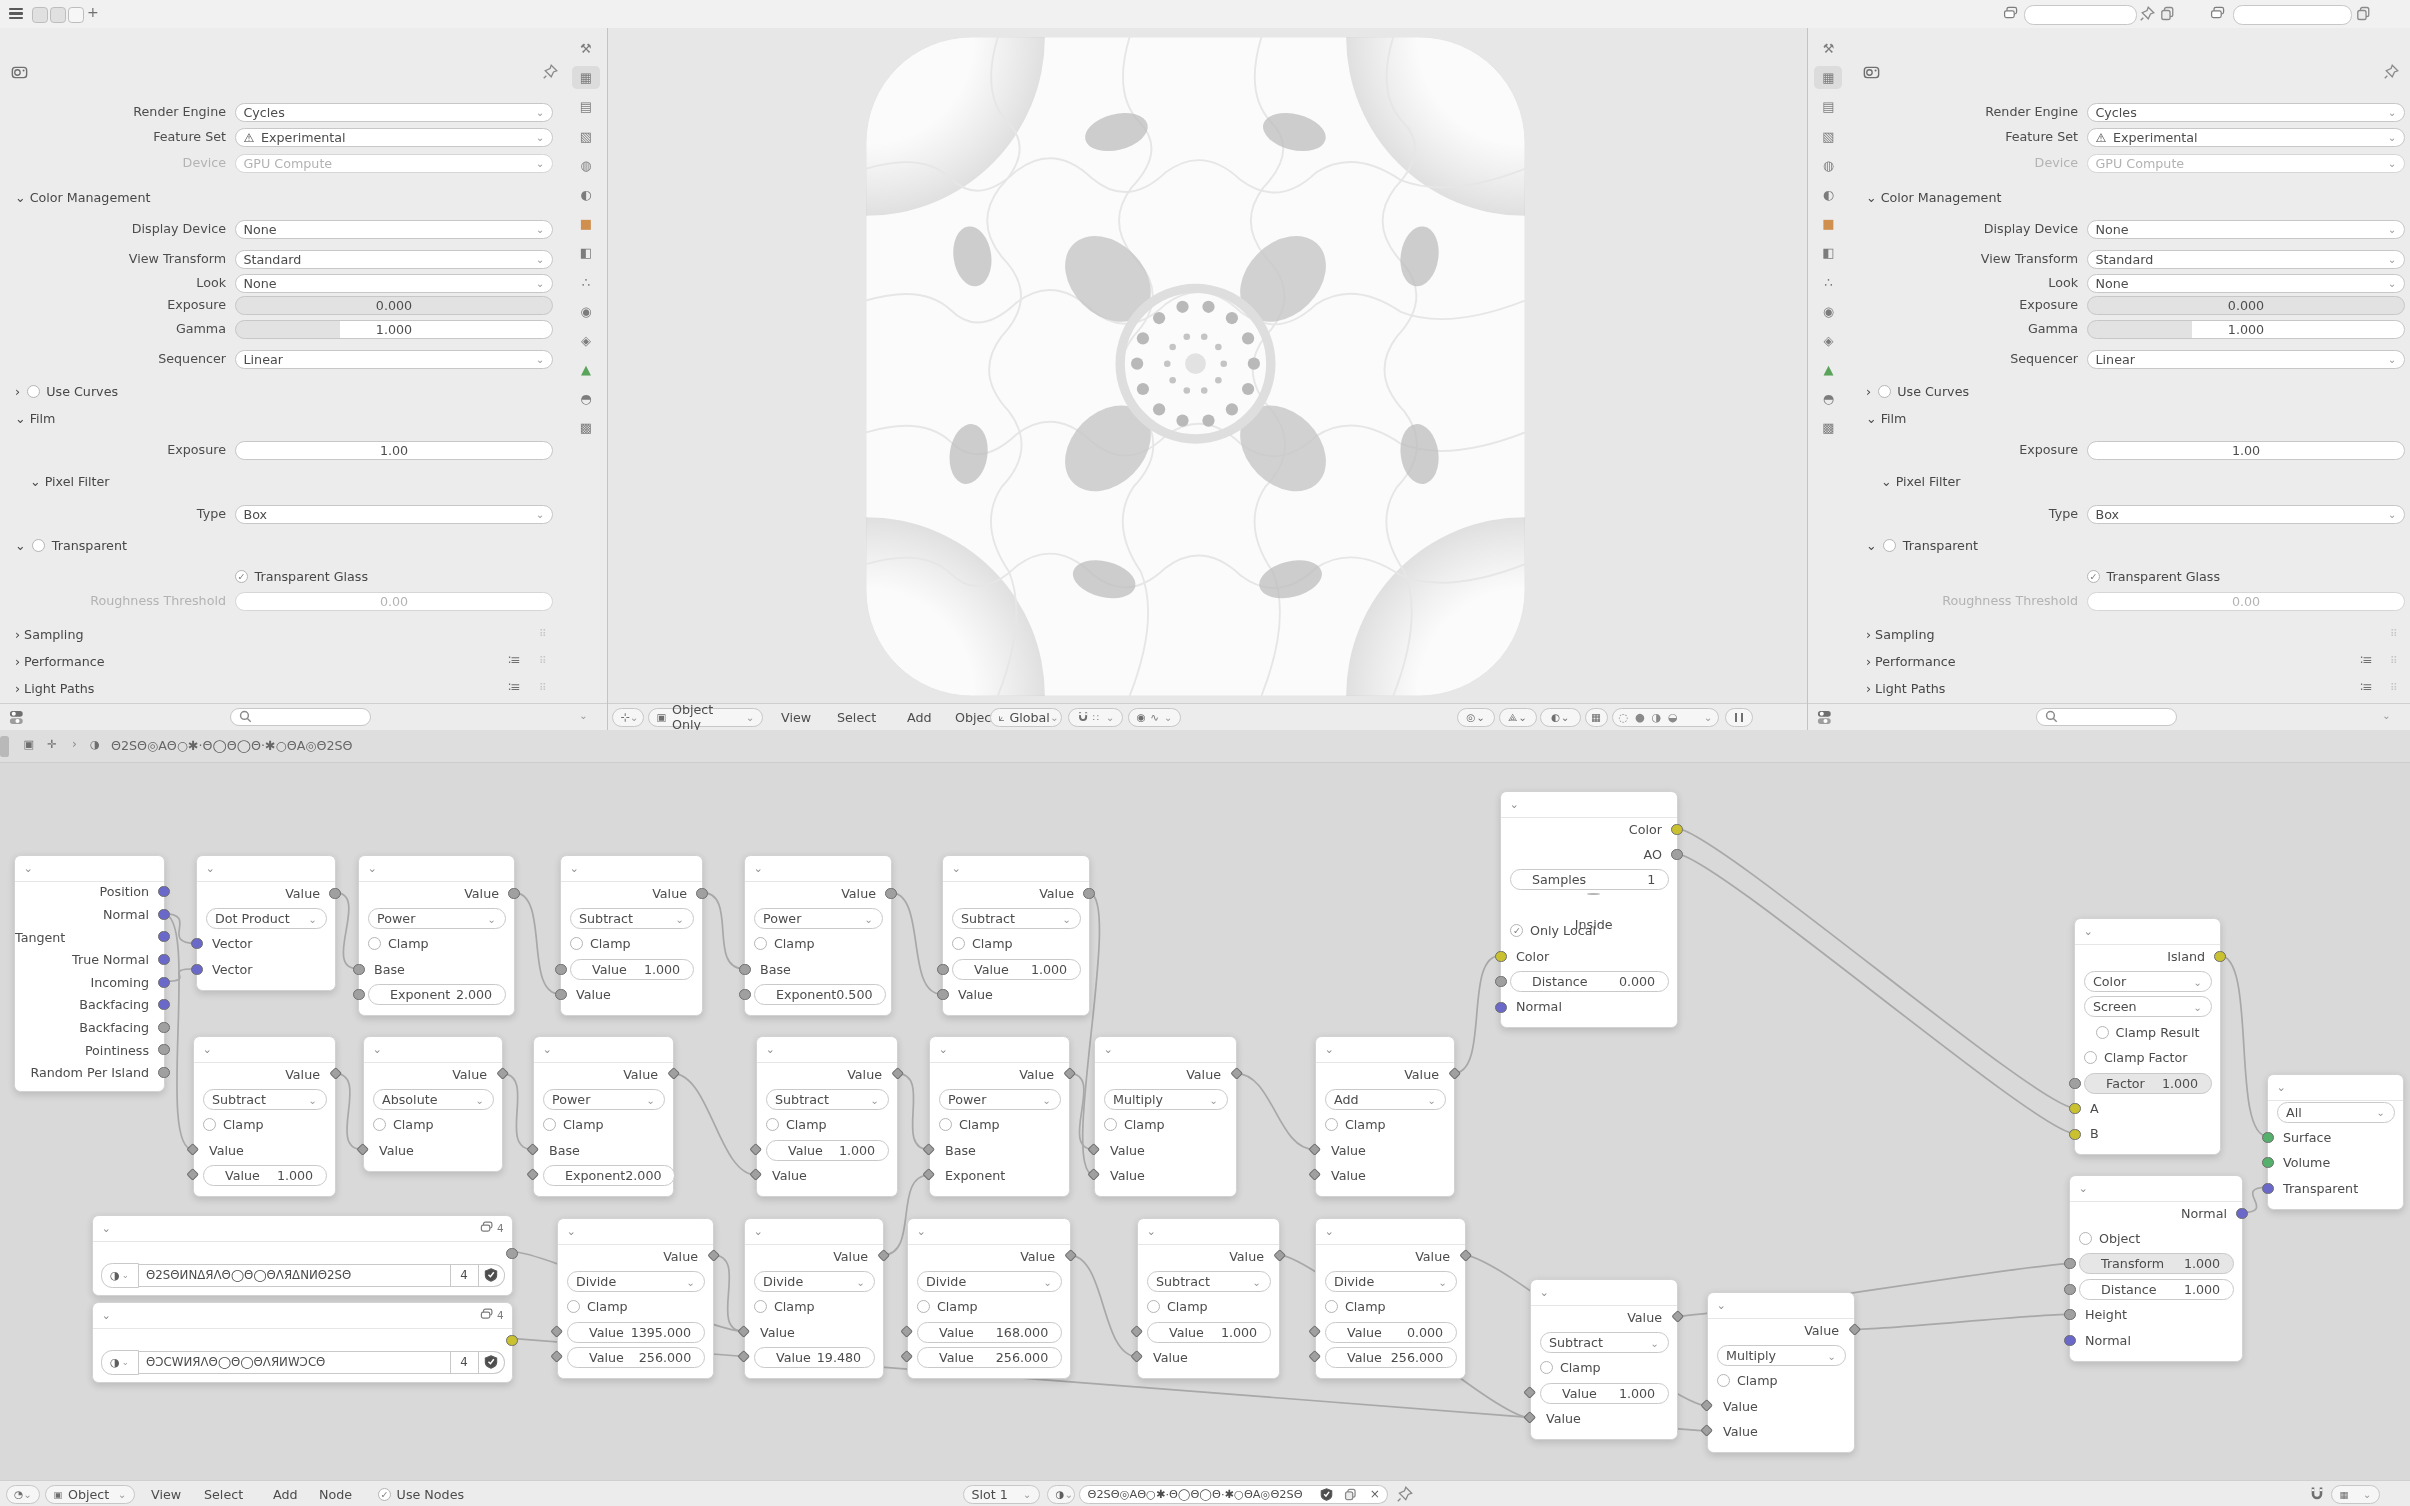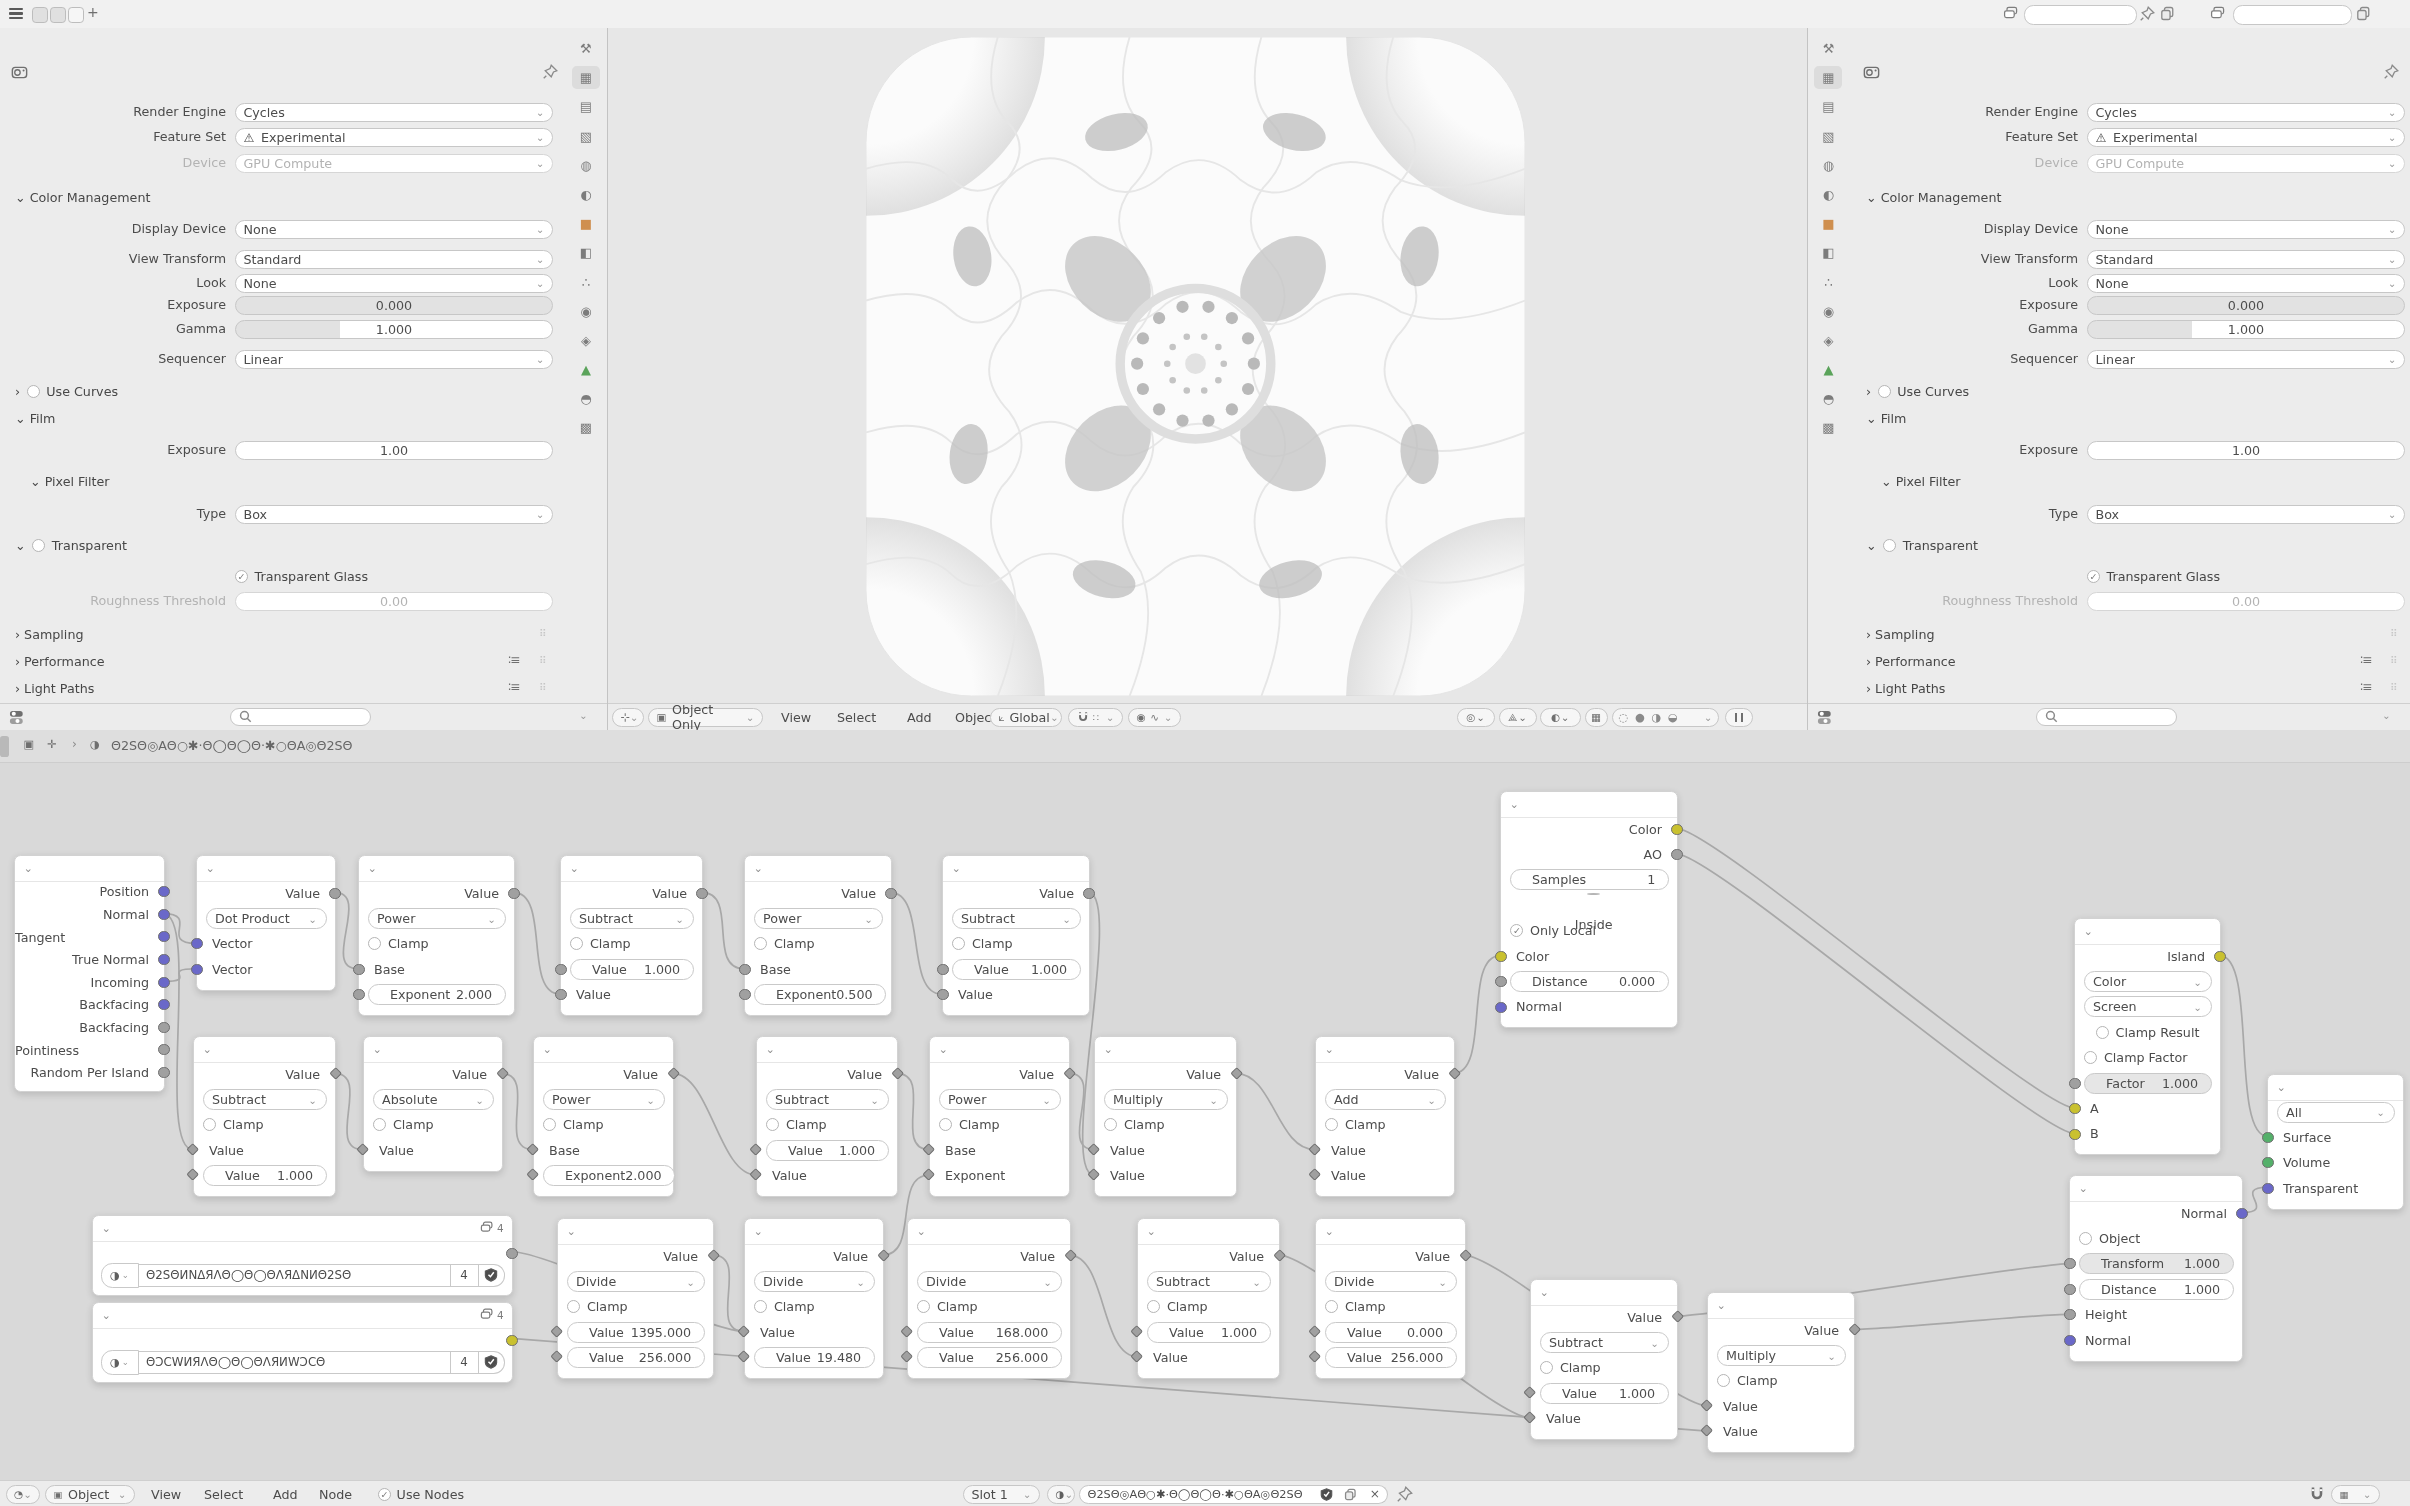"Pointiness" div.nrow { justify-content: flex-start -> flex-end }
